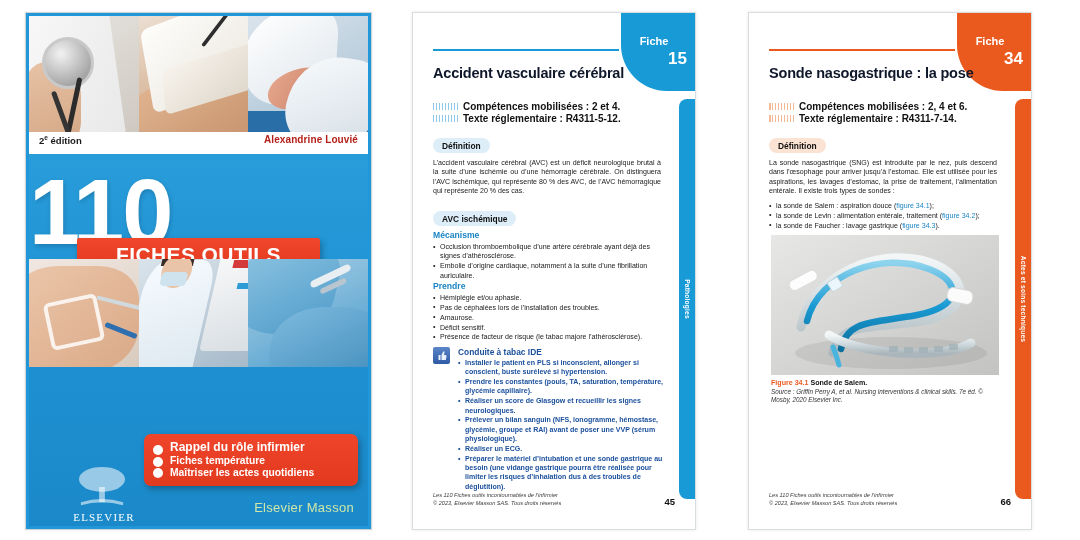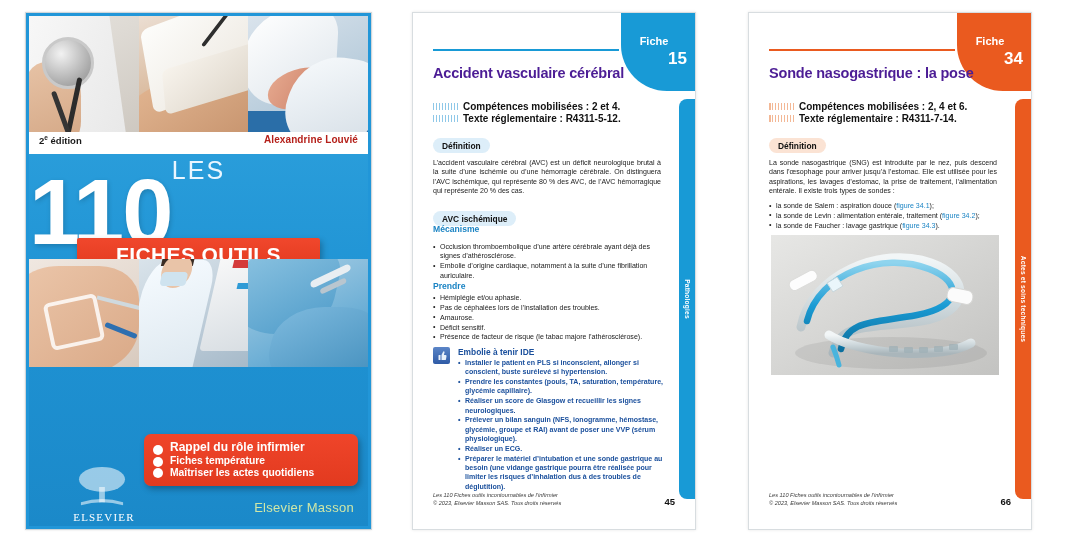"Accident vasculaire cérébral" .ptitle { color: #4c1d95 -> #0f172a }
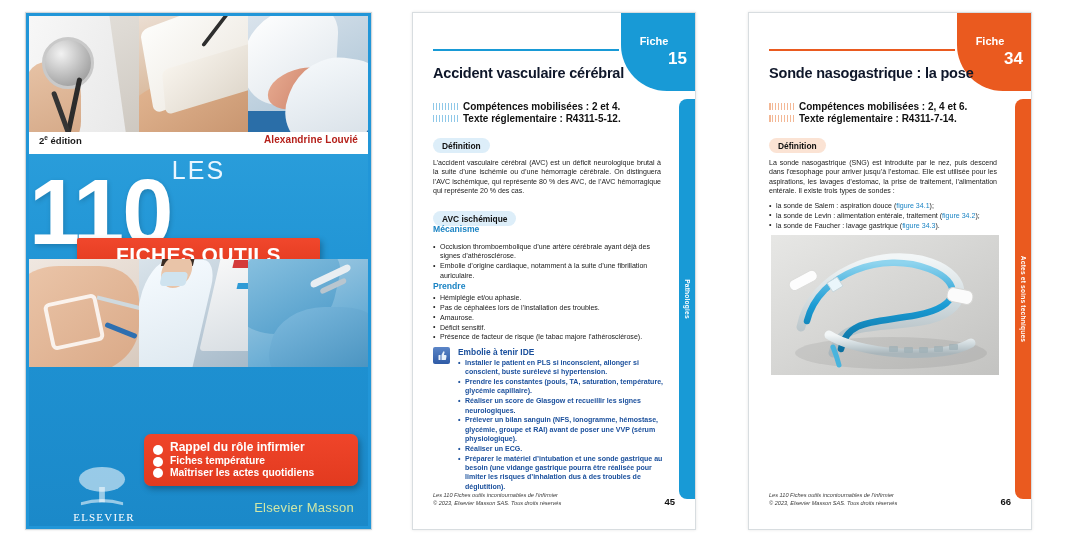"LES" div.t-les { html: <div>LES</div> -> none }
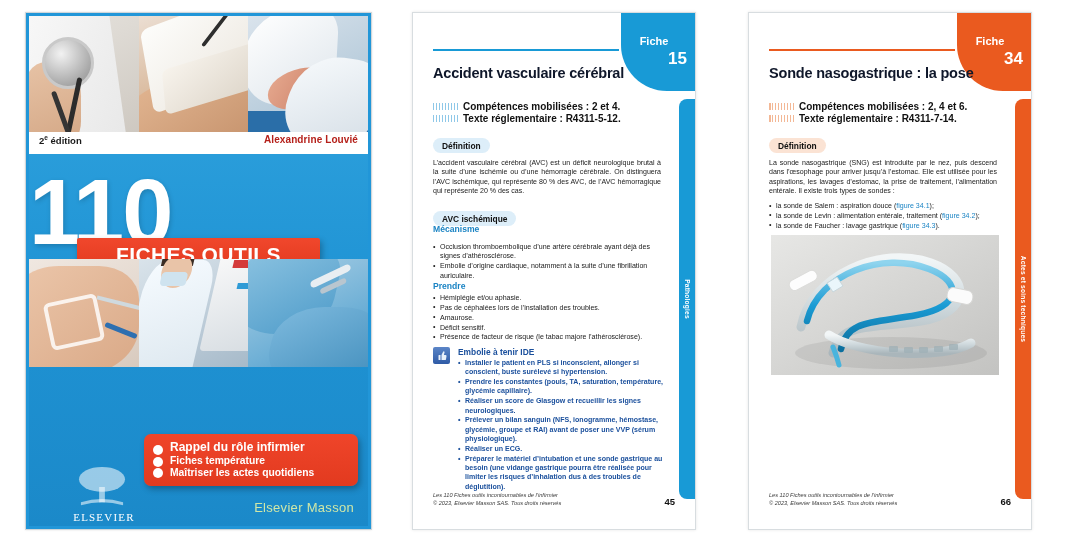"Mécanisme" div.h3 { top: 211px -> 217px }
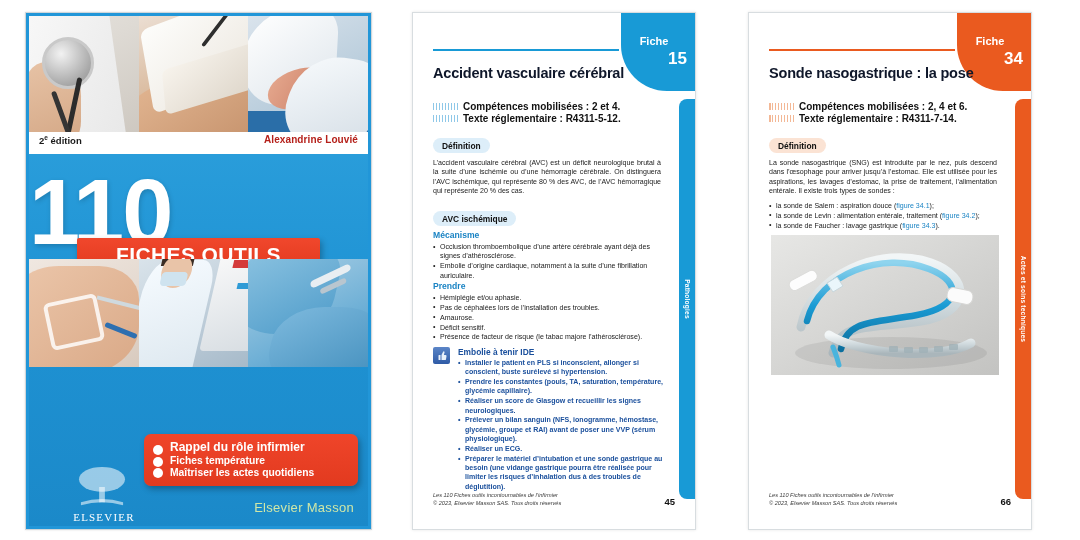"Embolie à tenir IDE" div.cat-title { text: Embolie à tenir -> Conduite à tabac }
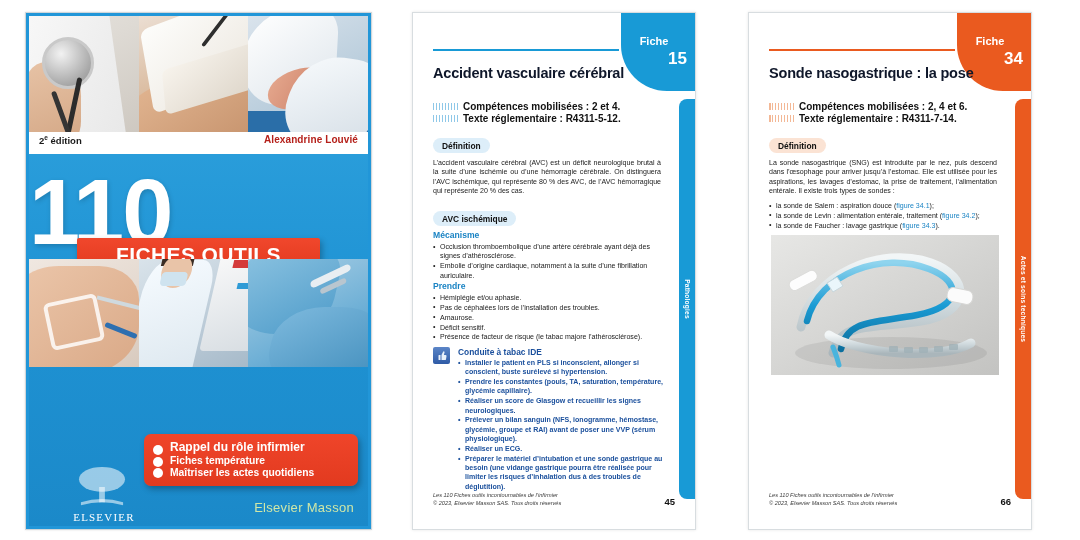"Figure 34.1 Sonde de Salem." div.figcap { html: none -> <div> <div><b>Figure 34.1</b><span> Sonde de Salem.</span></div> <div>Source : Griffin Perry A, et al. Nursing interventions &amp; clinical skills. 7e éd. © Mosby, 2020 Elsevier Inc.</div> </div> }
